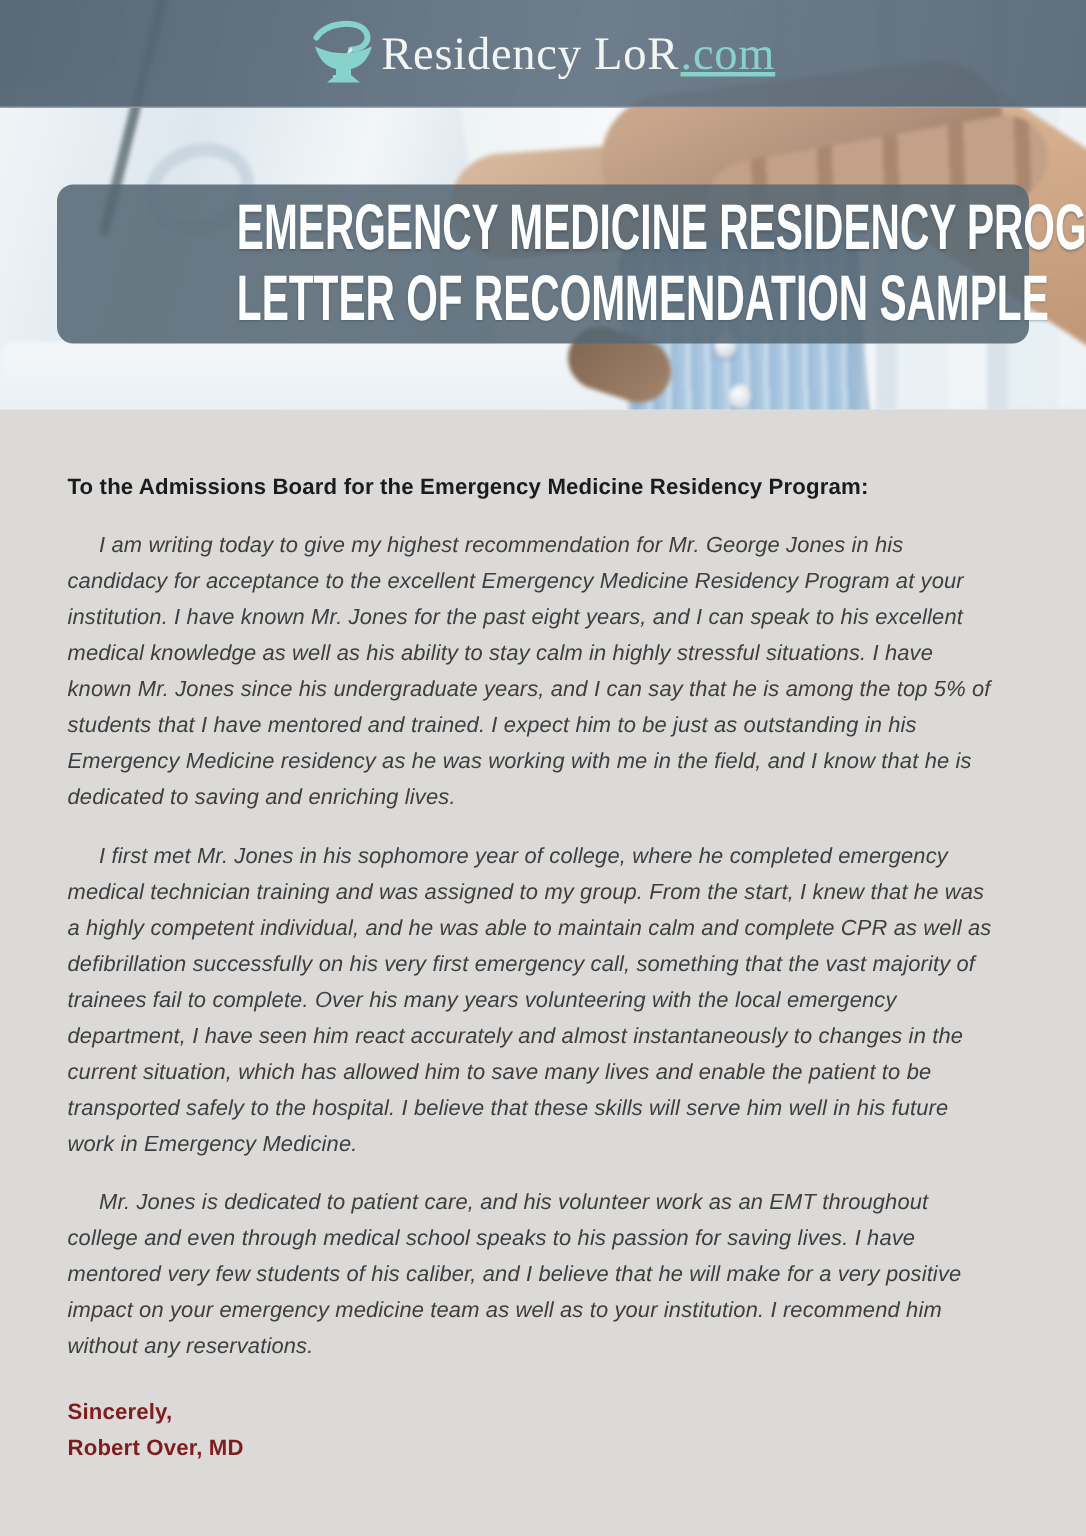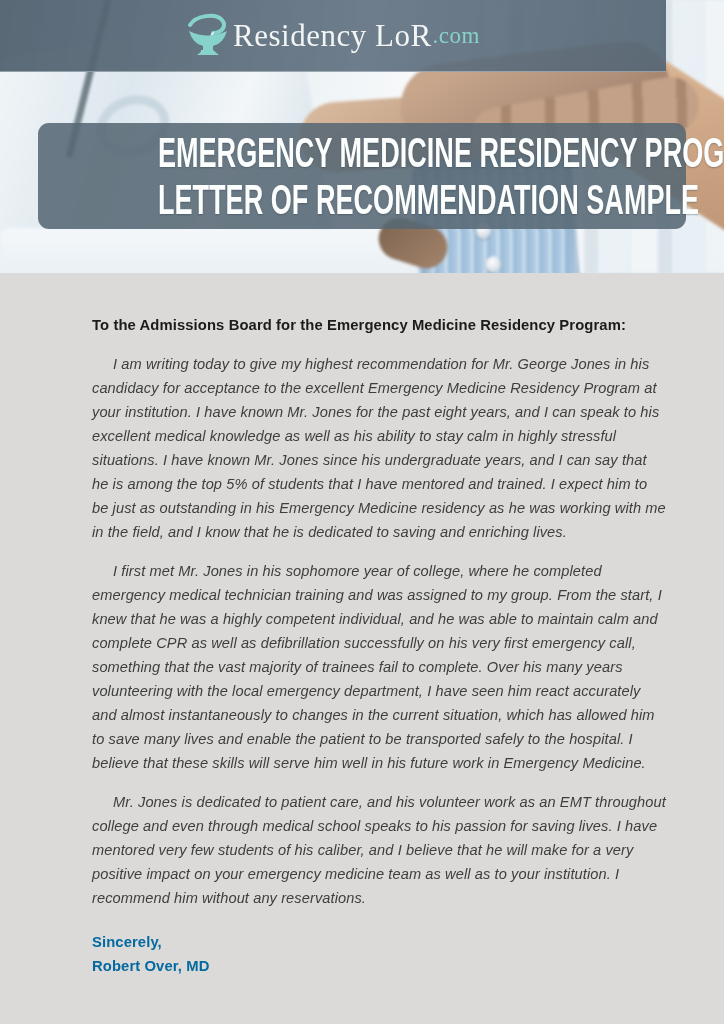"Residency LoR" .header-band { width: 666px -> 724px }
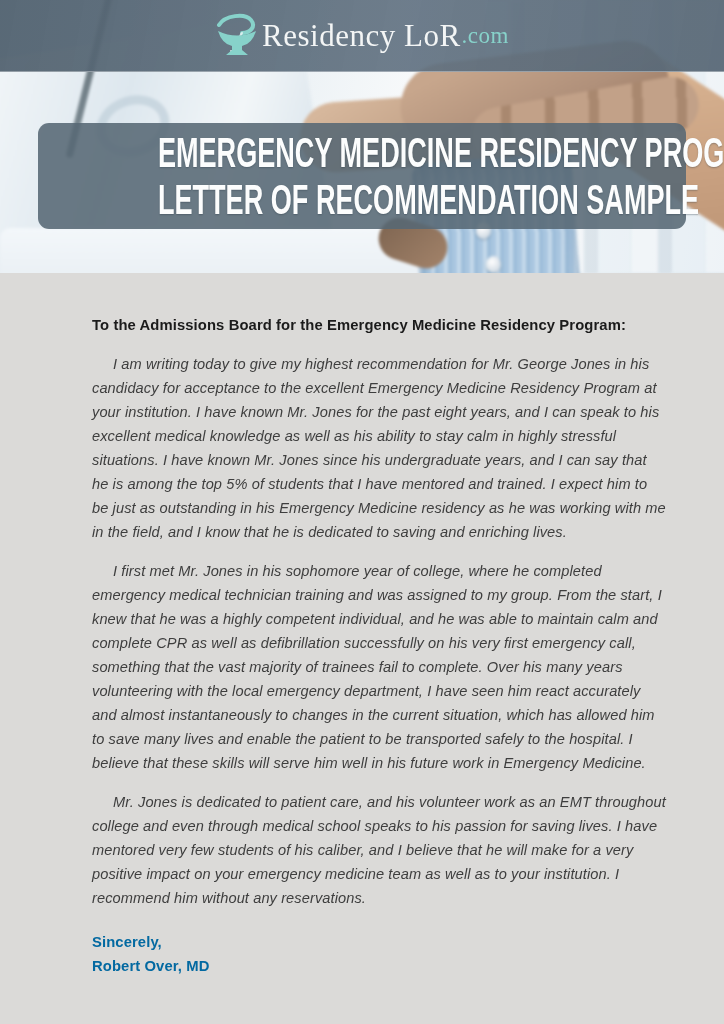".com" .logo-tld { font-size: 23px -> 31px; text-decoration: none -> underline }
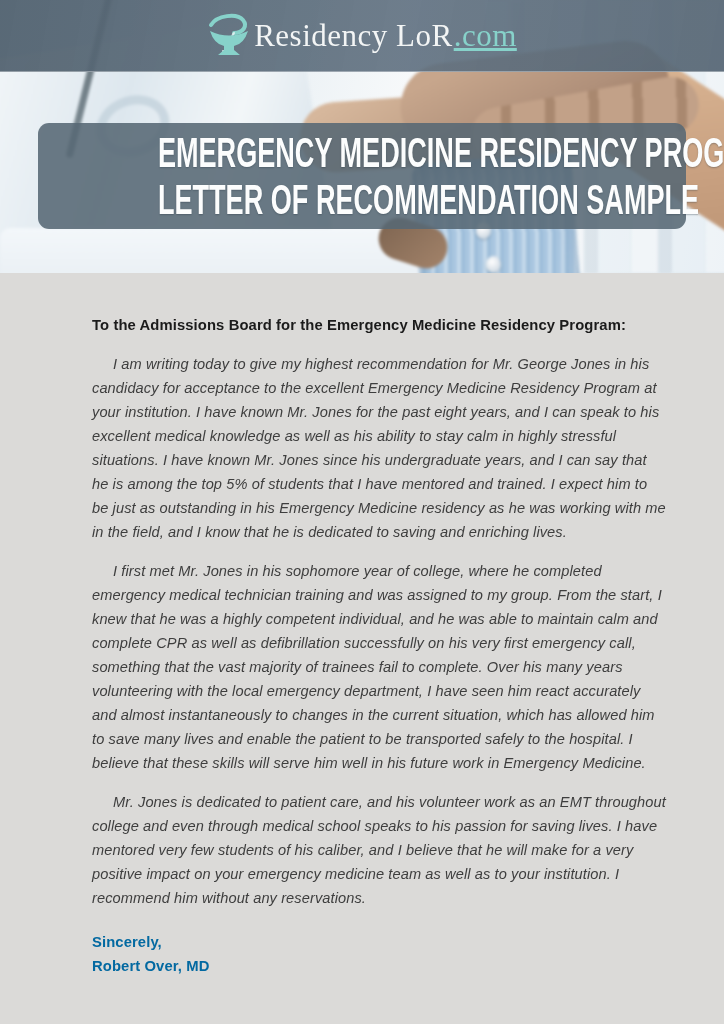"To the Admissions Board for" .letter { padding: 40px 58px 0 92px -> 40px 58px 0 45px }
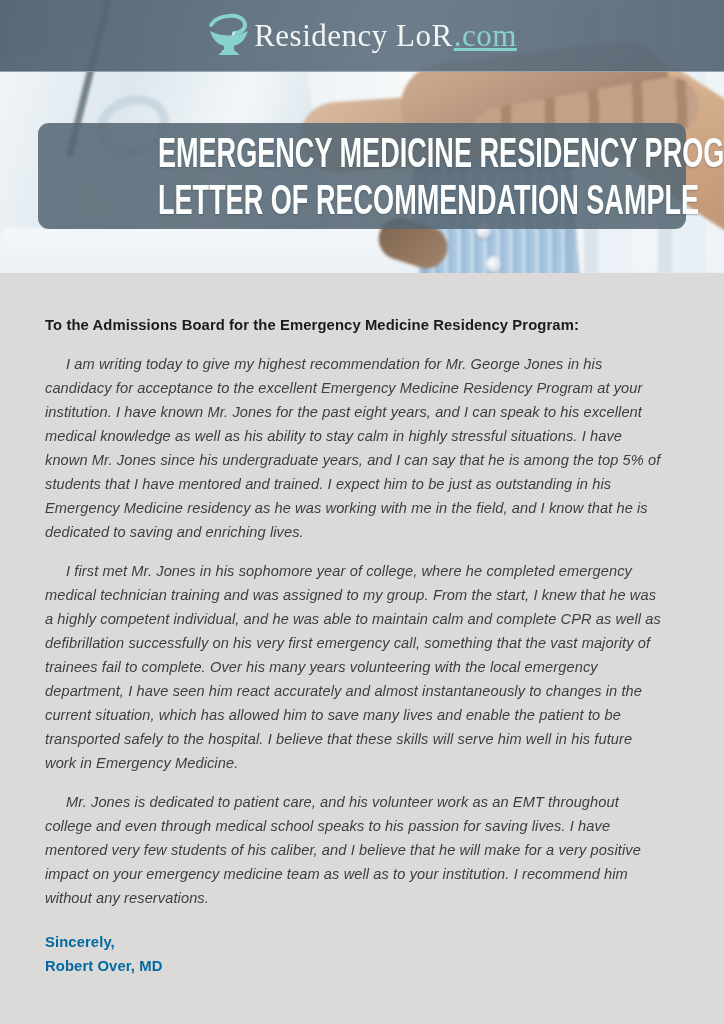"Sincerely," .closing, .signature { color: #0369a1 -> #7f1d1d }
